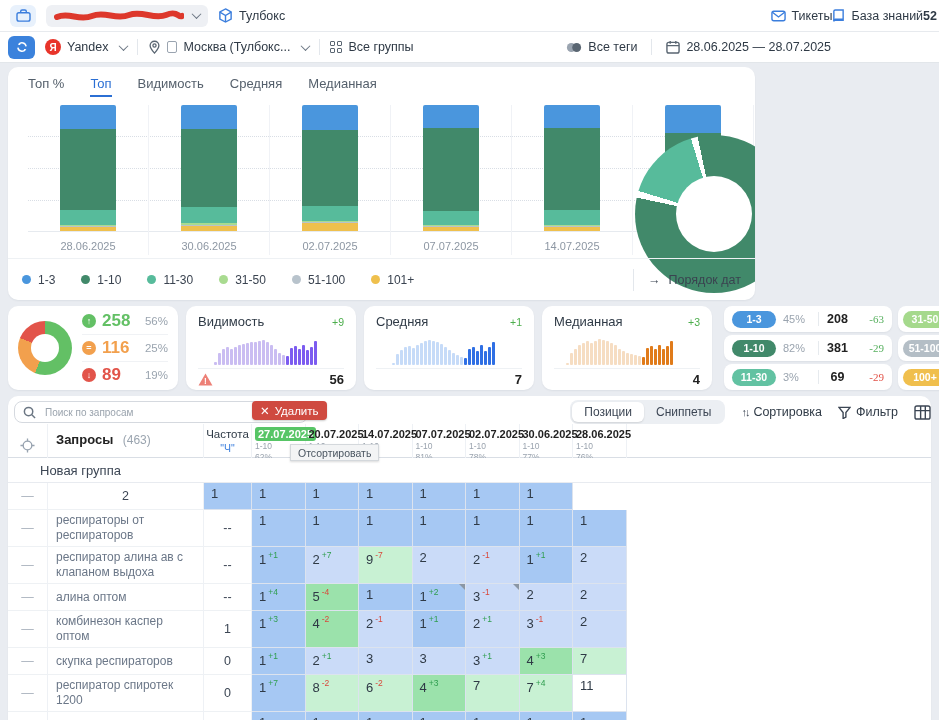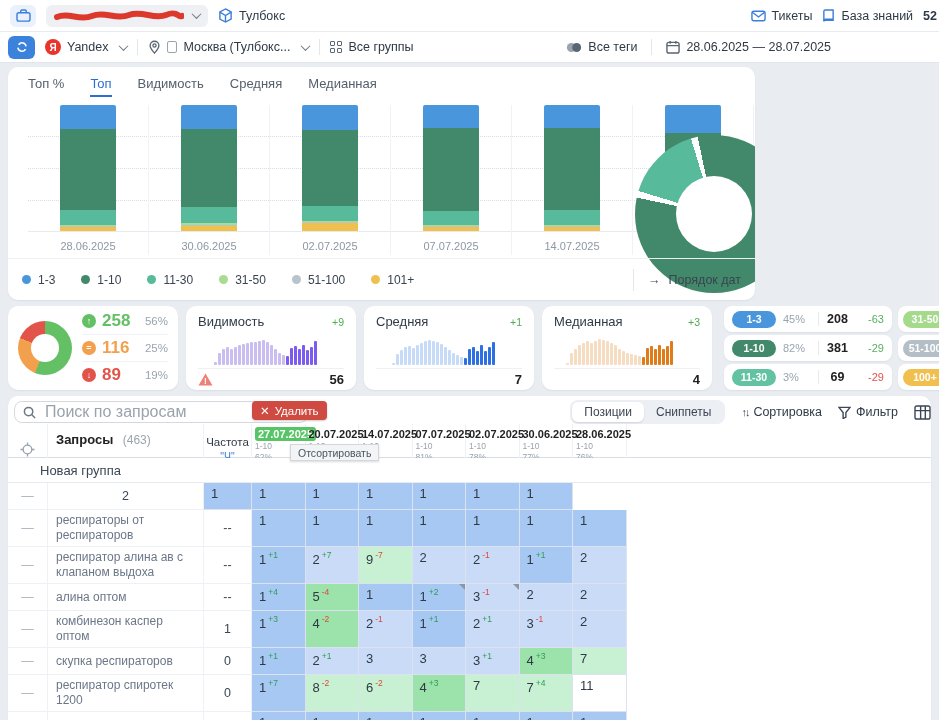"Тикеты" .topbar .right { gap: 10px -> 0 }
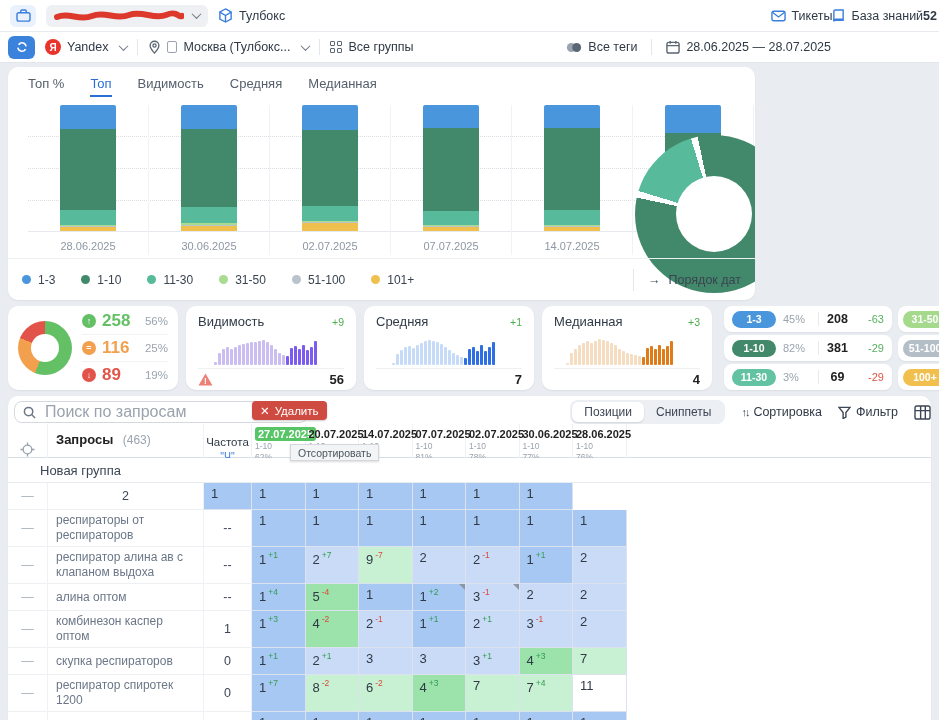"-63" .sdelta { font-family: none -> Liberation Serif, serif }
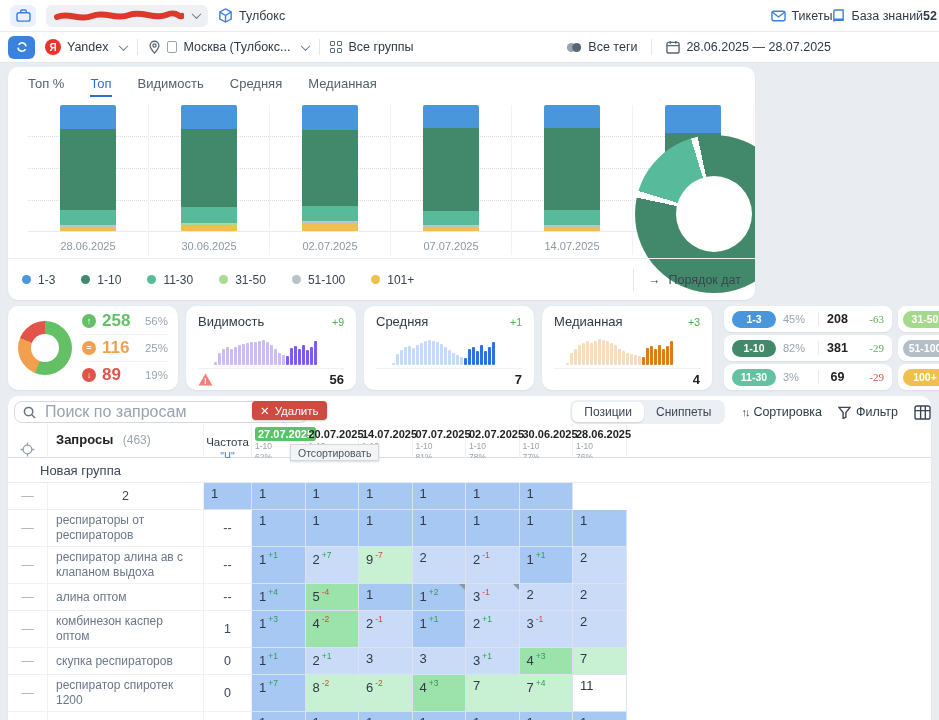"Поиск по запросам" .search input { font-size: 16px -> 10px }
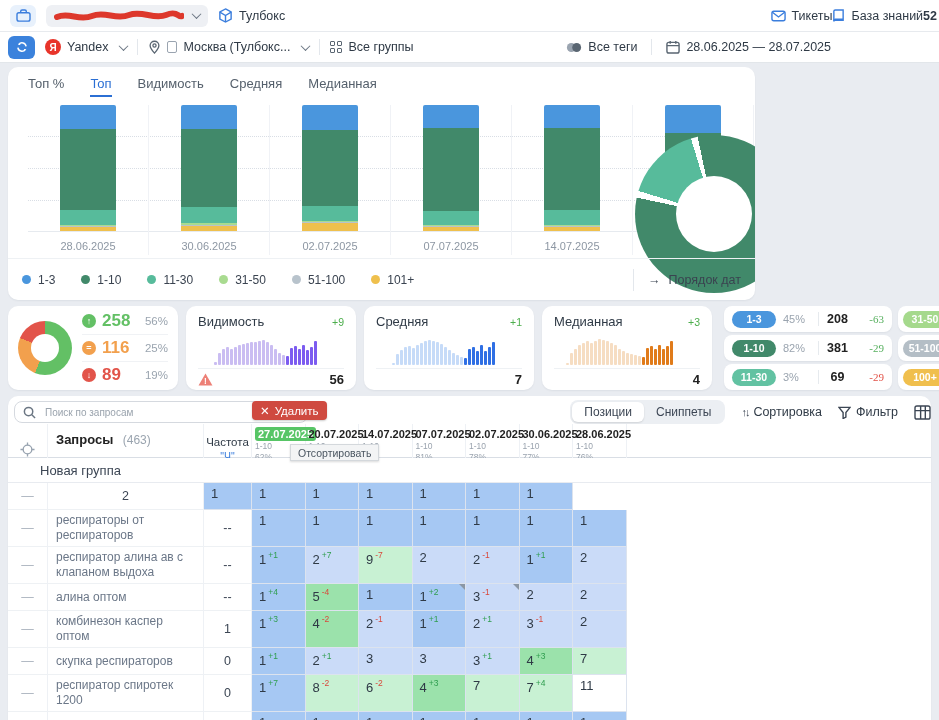"Частота" .hcell { padding-top: 12px -> 4px }
